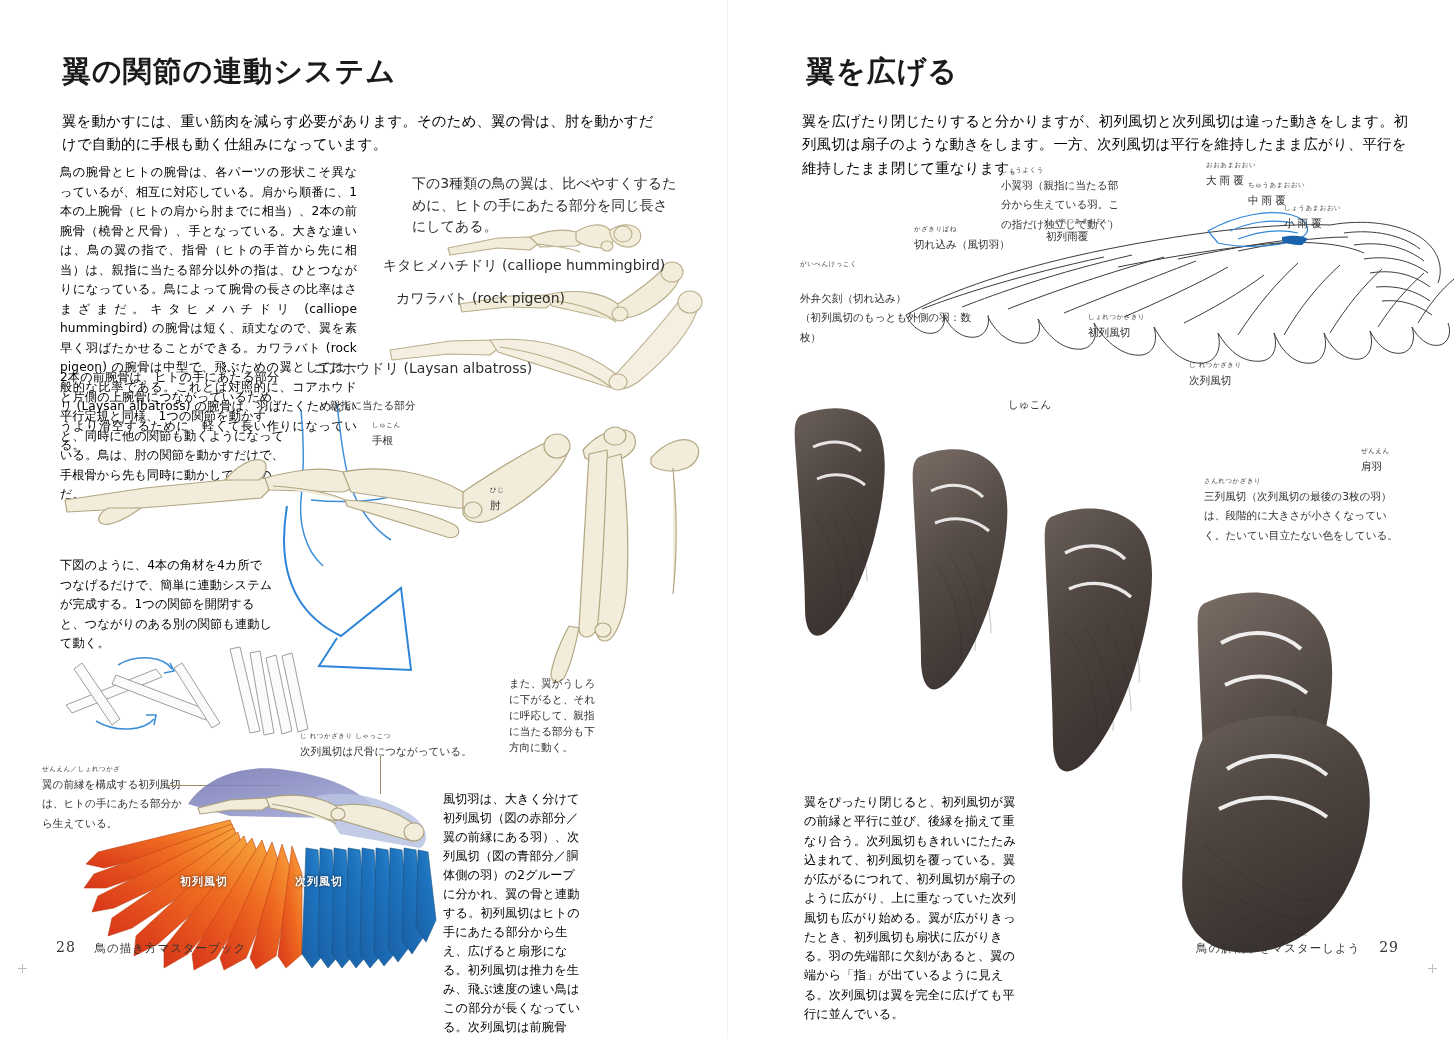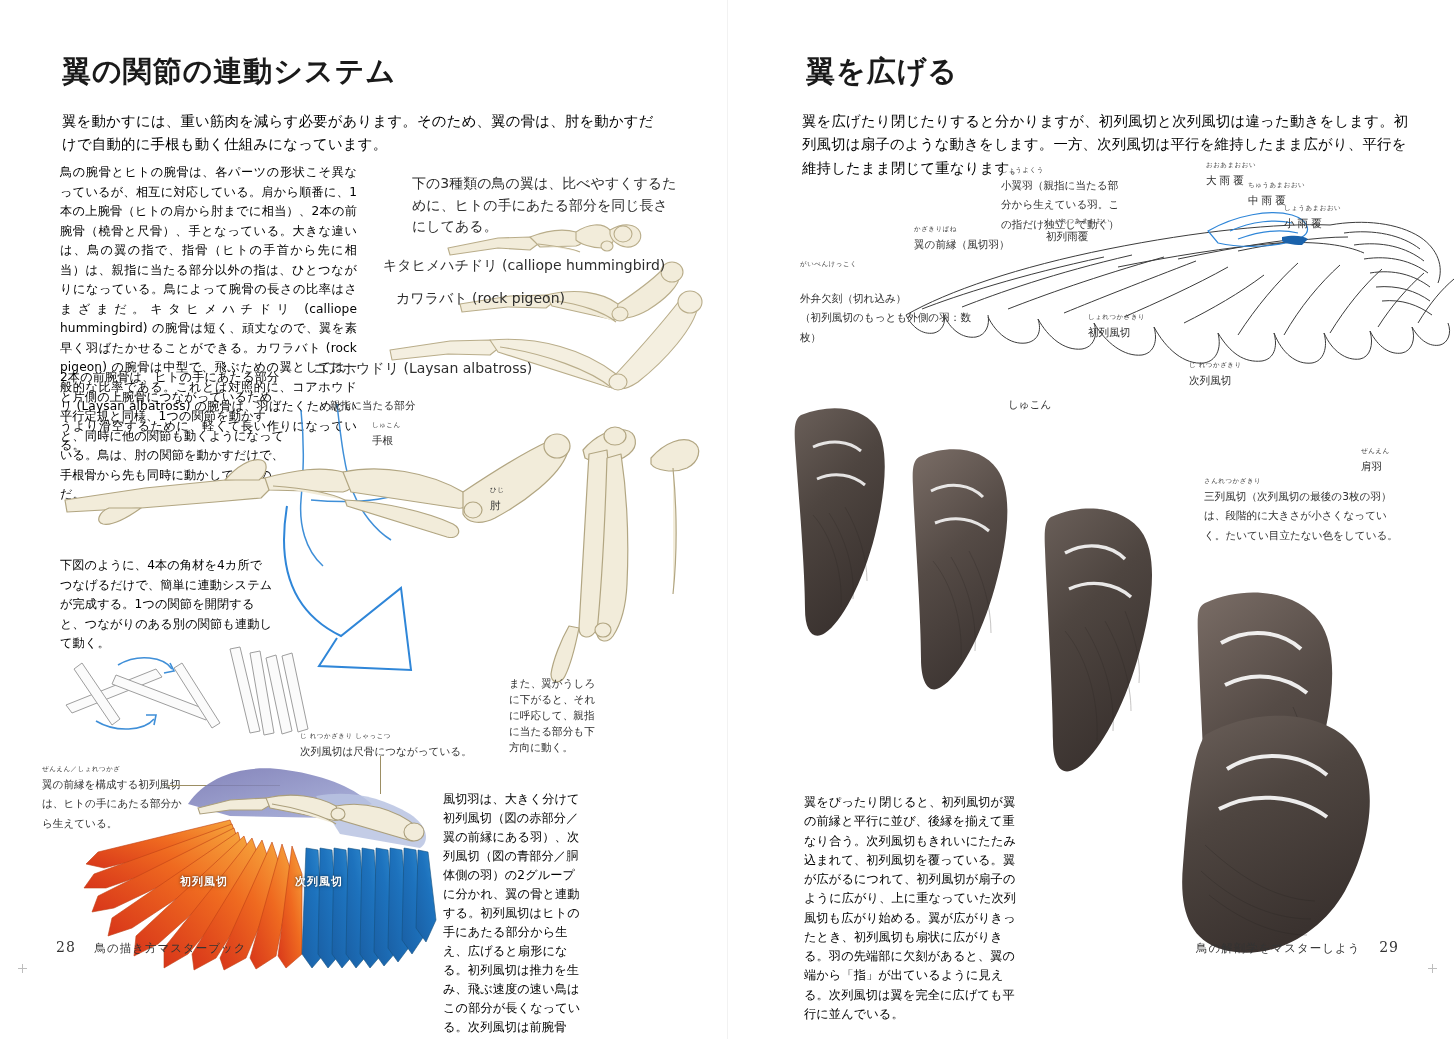"翼の前縁（風切羽）" span.tiny { text: 翼の前縁 -> 切れ込み }
